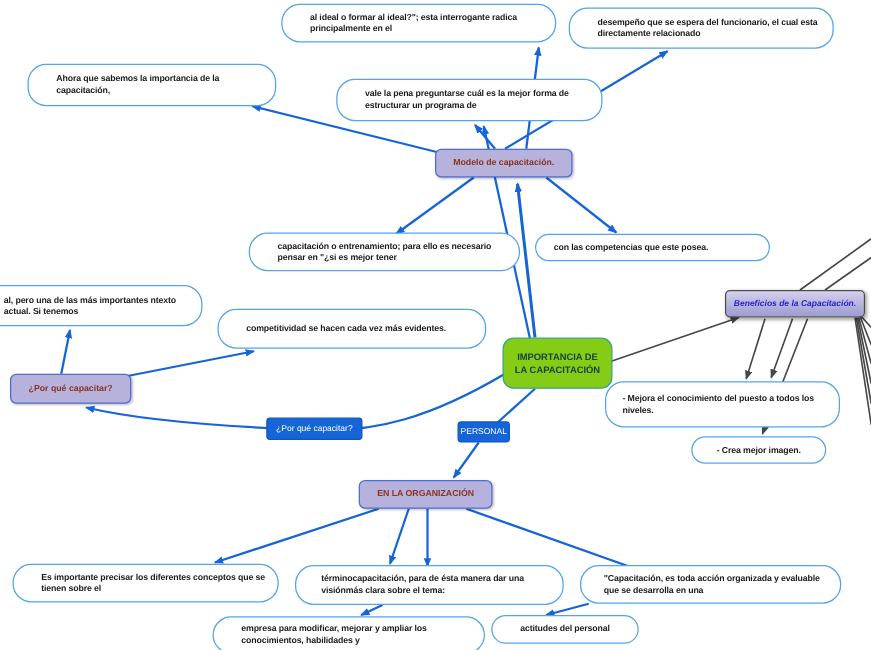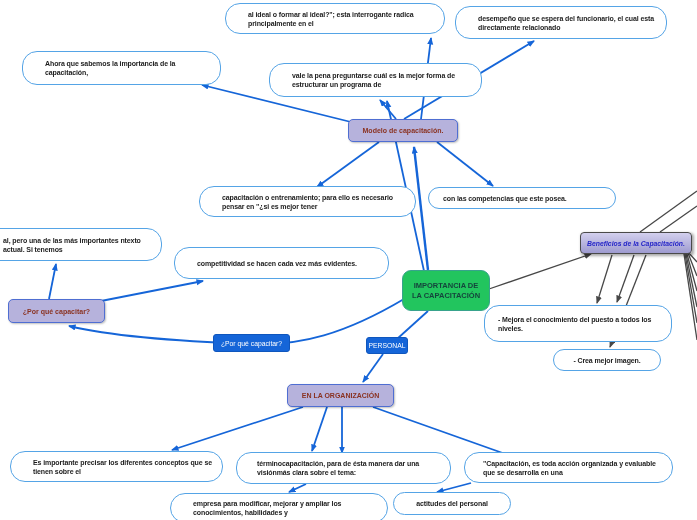"IMPORTANCIA DE LA CAPACITACIÓN" .central { background: #22c55e -> #84cc16 }
